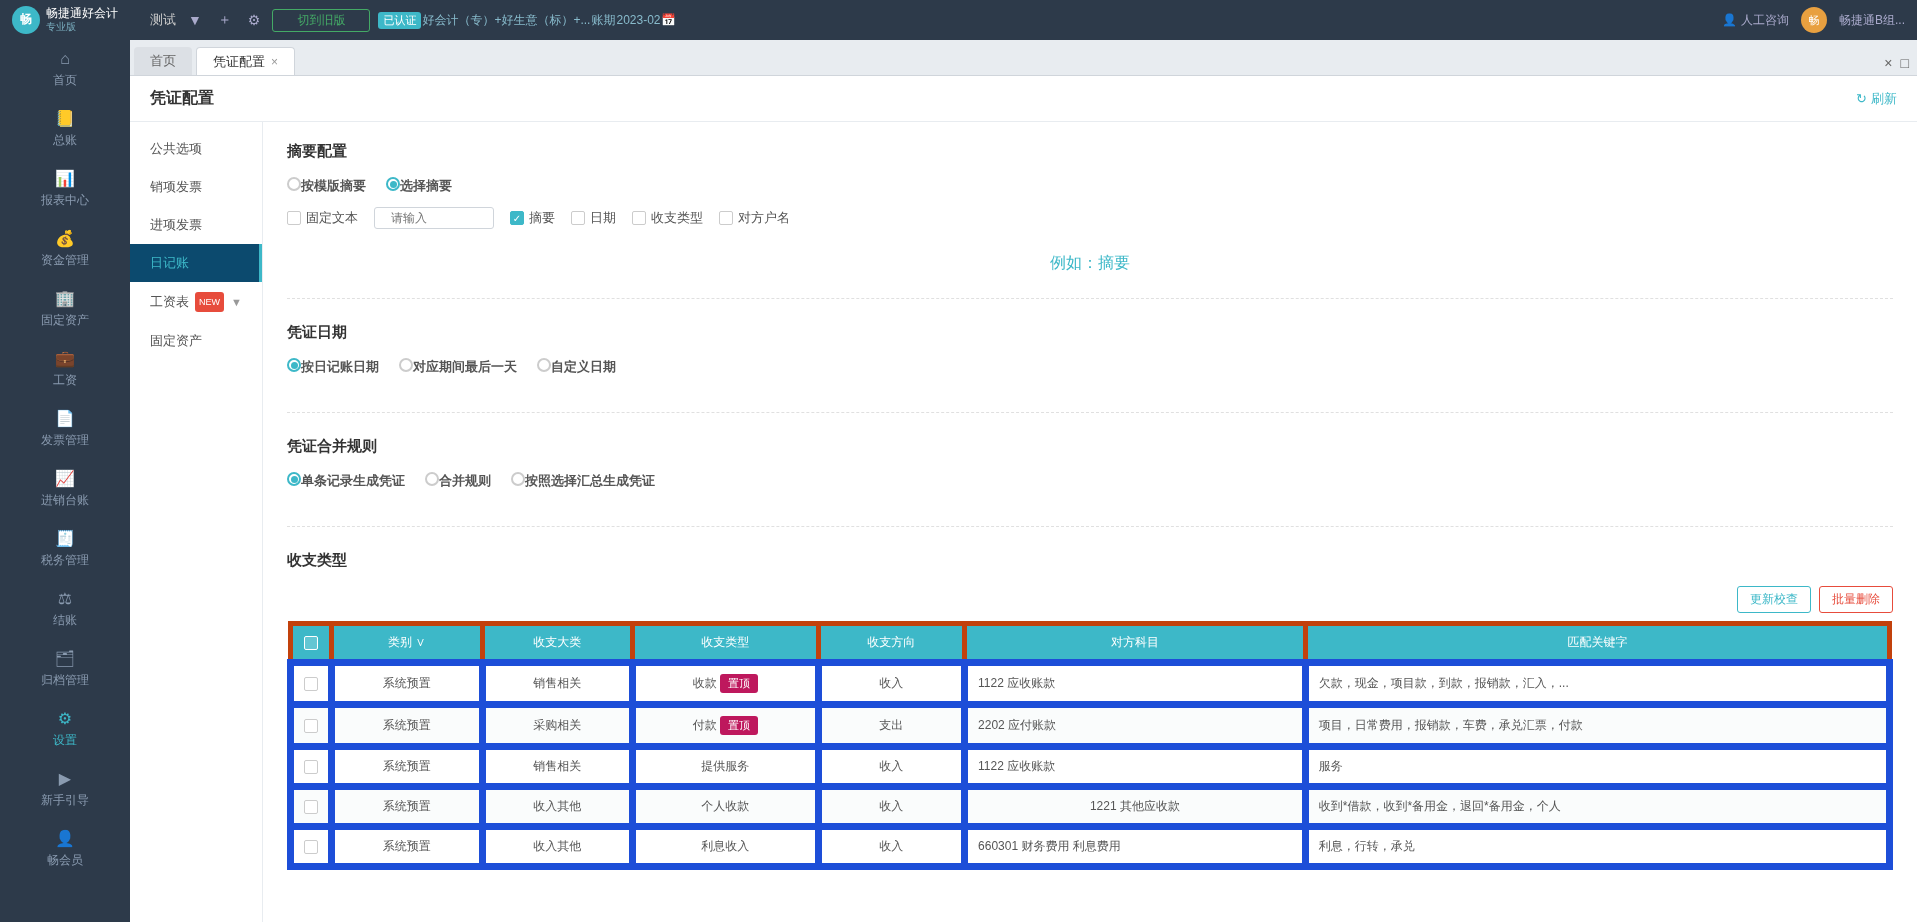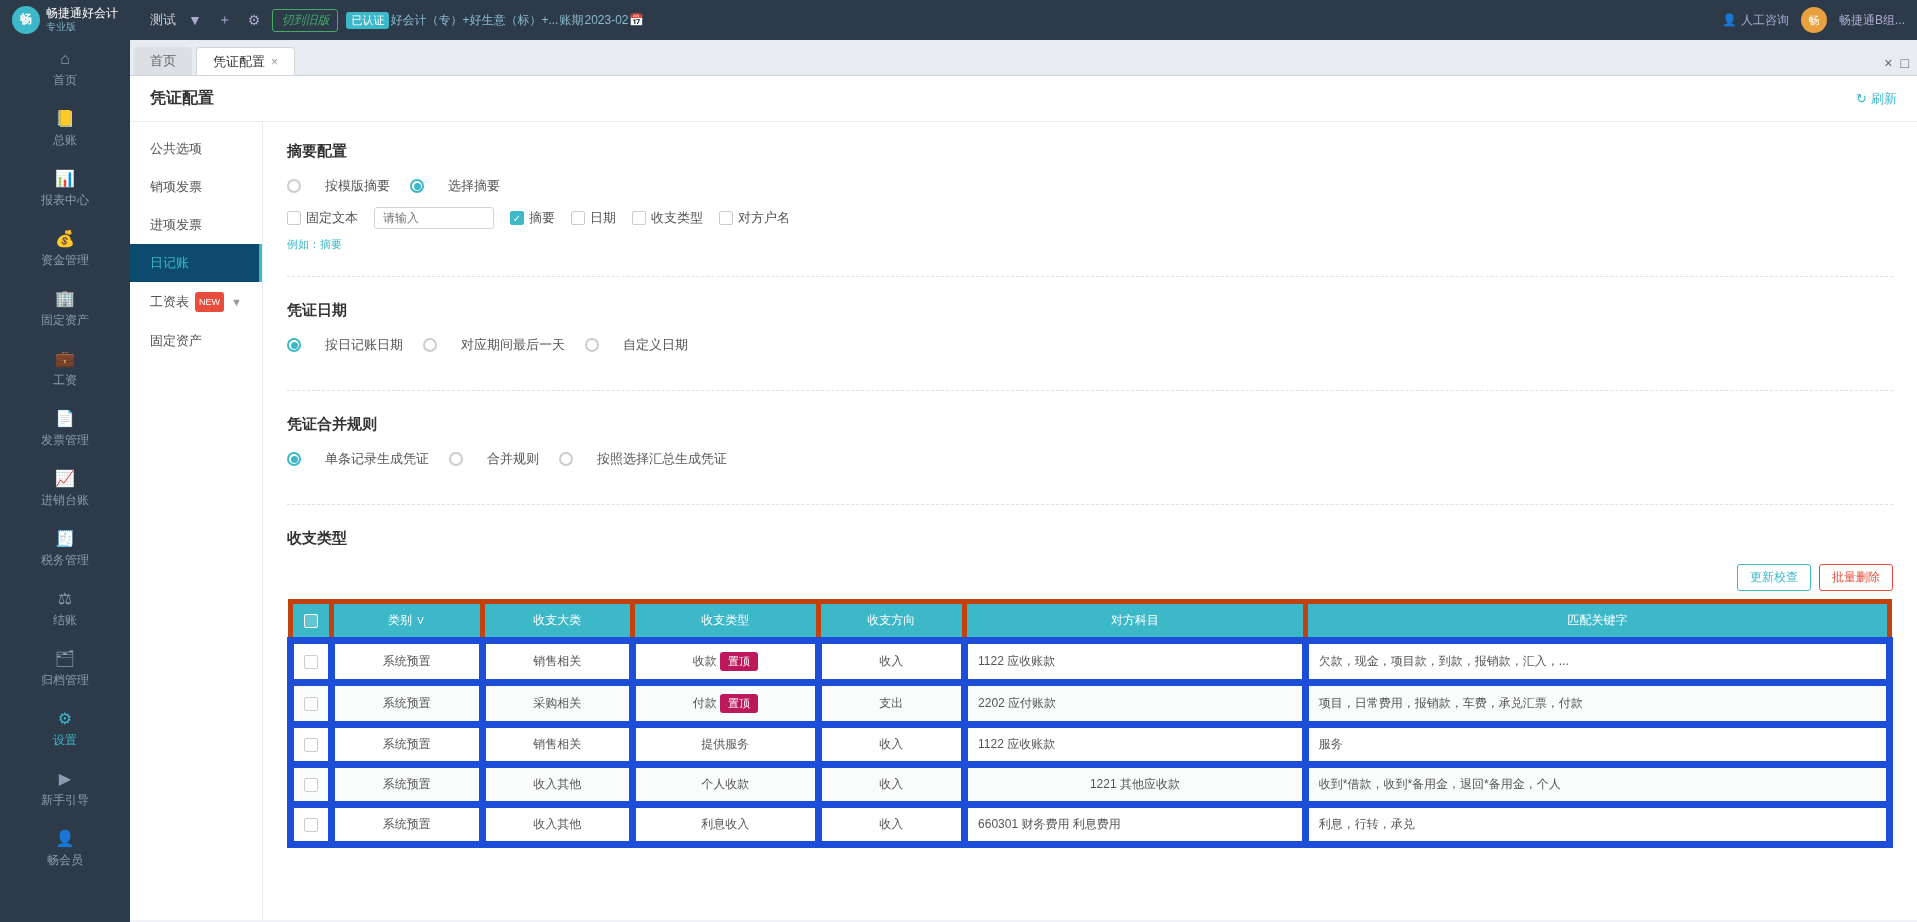"切到旧版" .topbar-switch-btn { font-style: italic -> none; padding: 2px 8px -> 2px 24px }
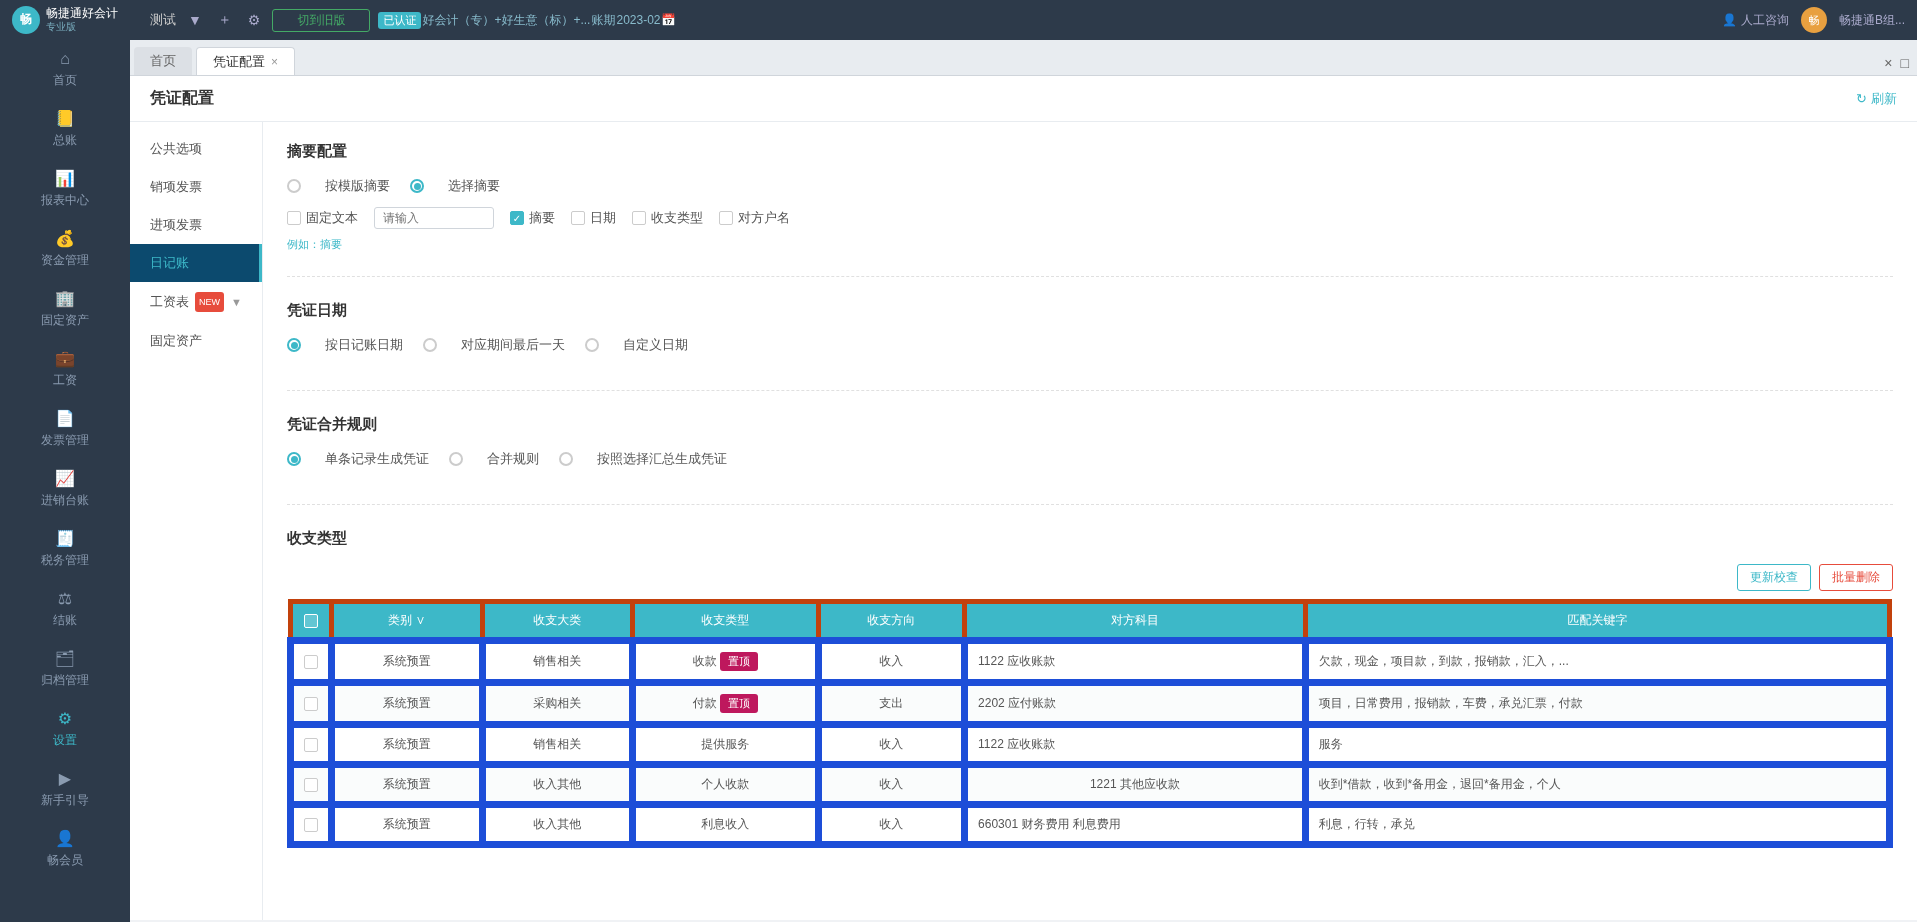"按模版摘要" .radio-item { align-items: center -> none; font-weight: none -> bold; gap: 24px -> 0 }
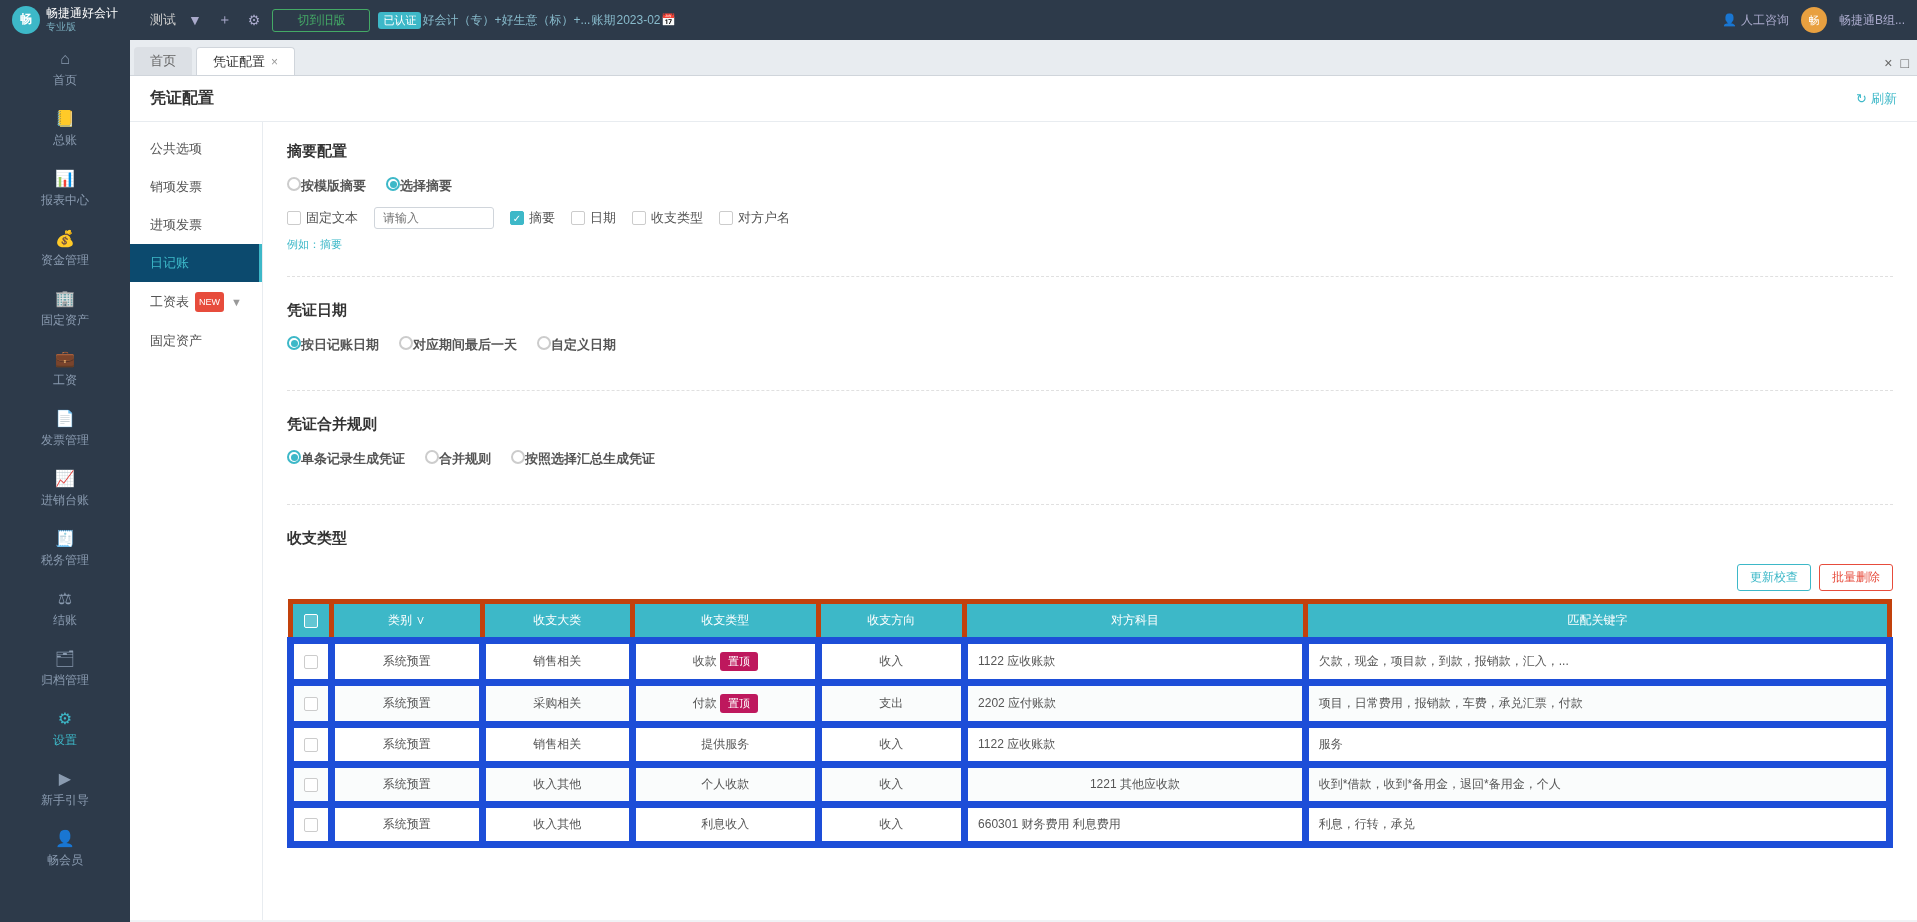"请输入" .text-input { padding: 3px 8px -> 3px 16px }
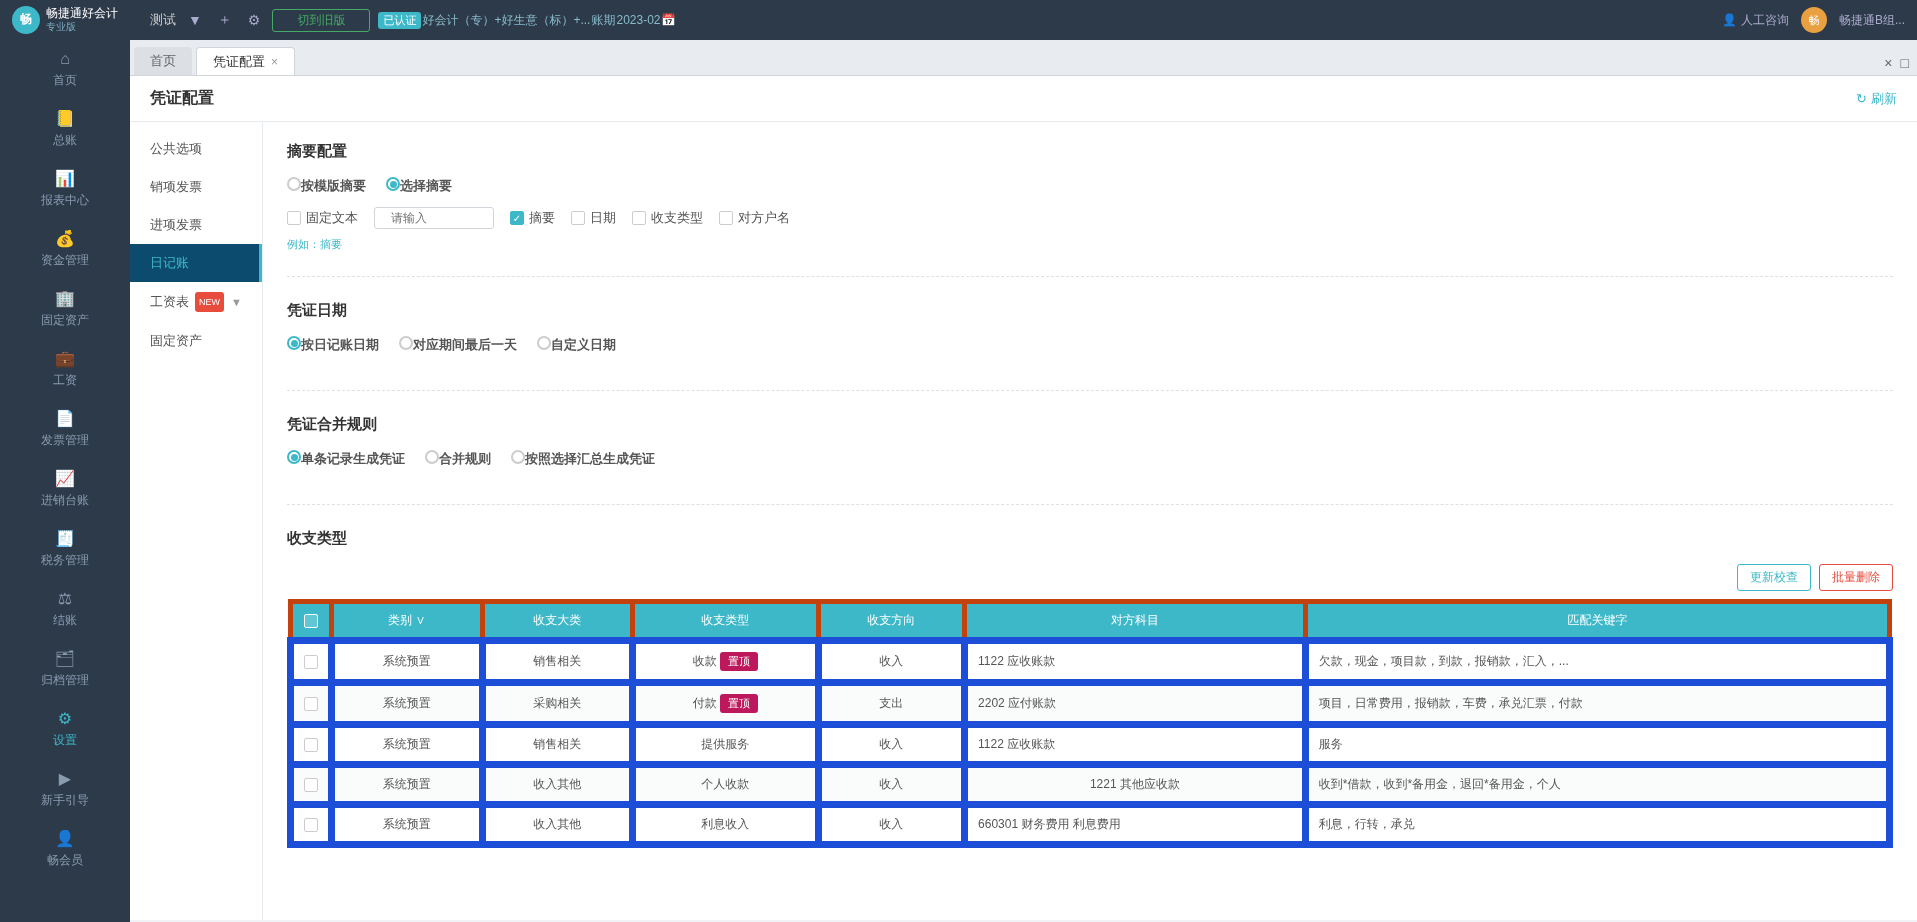"例如：摘要" .example-text { font-size: 11px -> 16px; margin-top: 8px -> 24px; text-align: none -> center }
